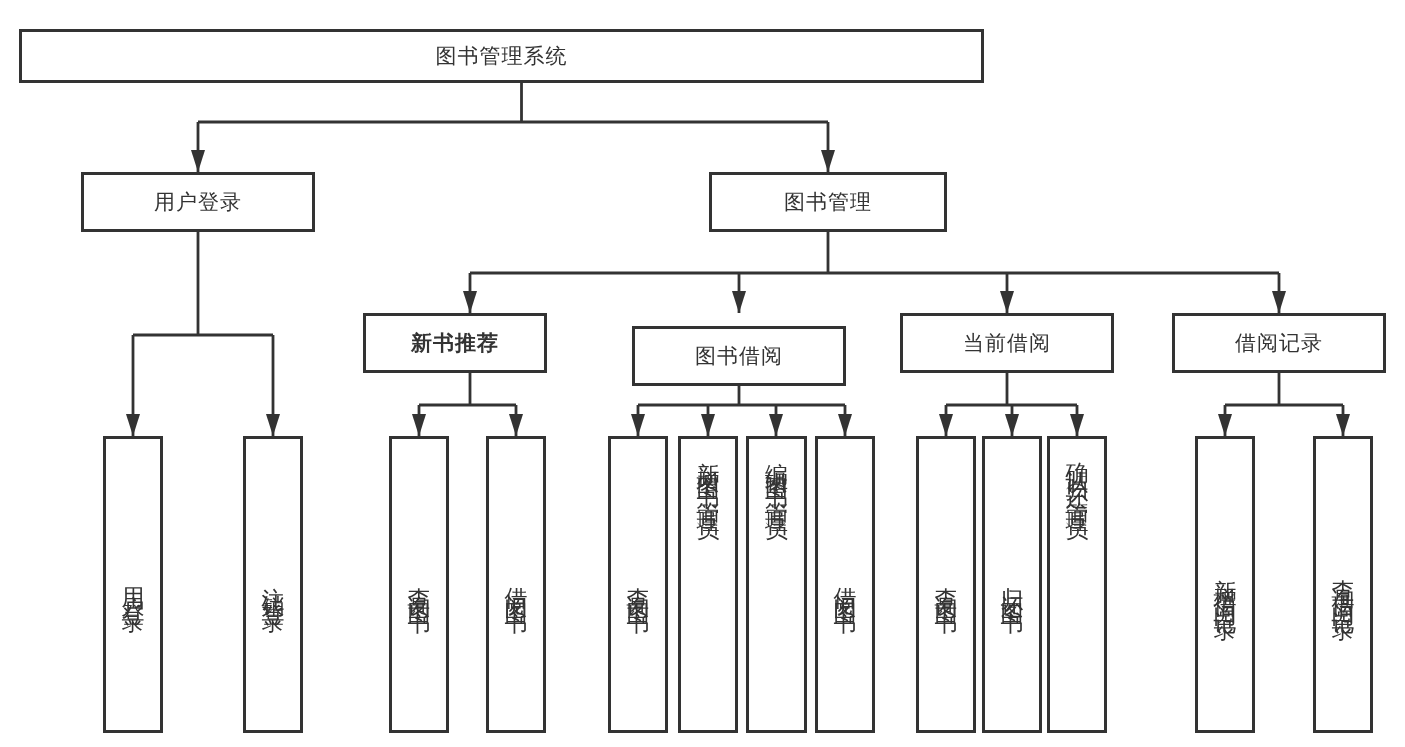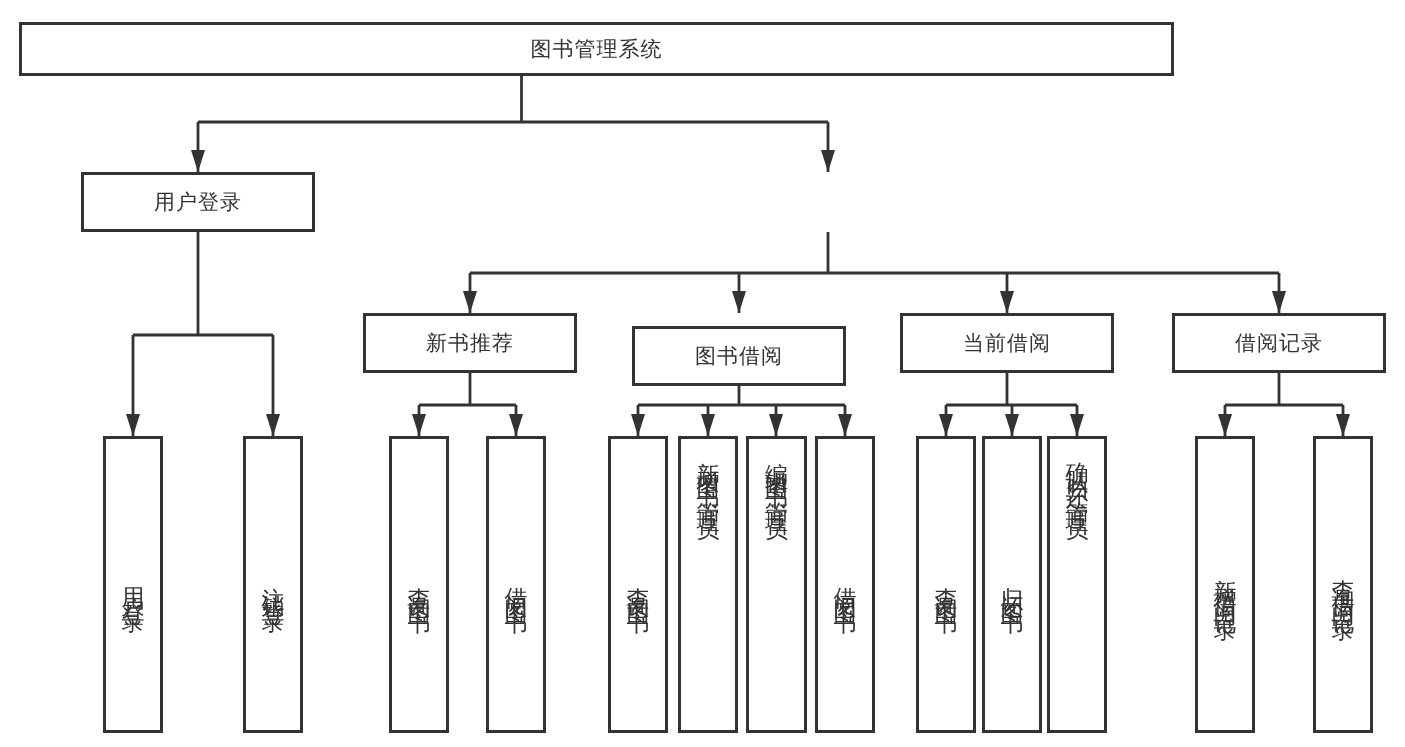"图书管理系统" div.node { top: 22px -> 29px; width: 1155px -> 965px }
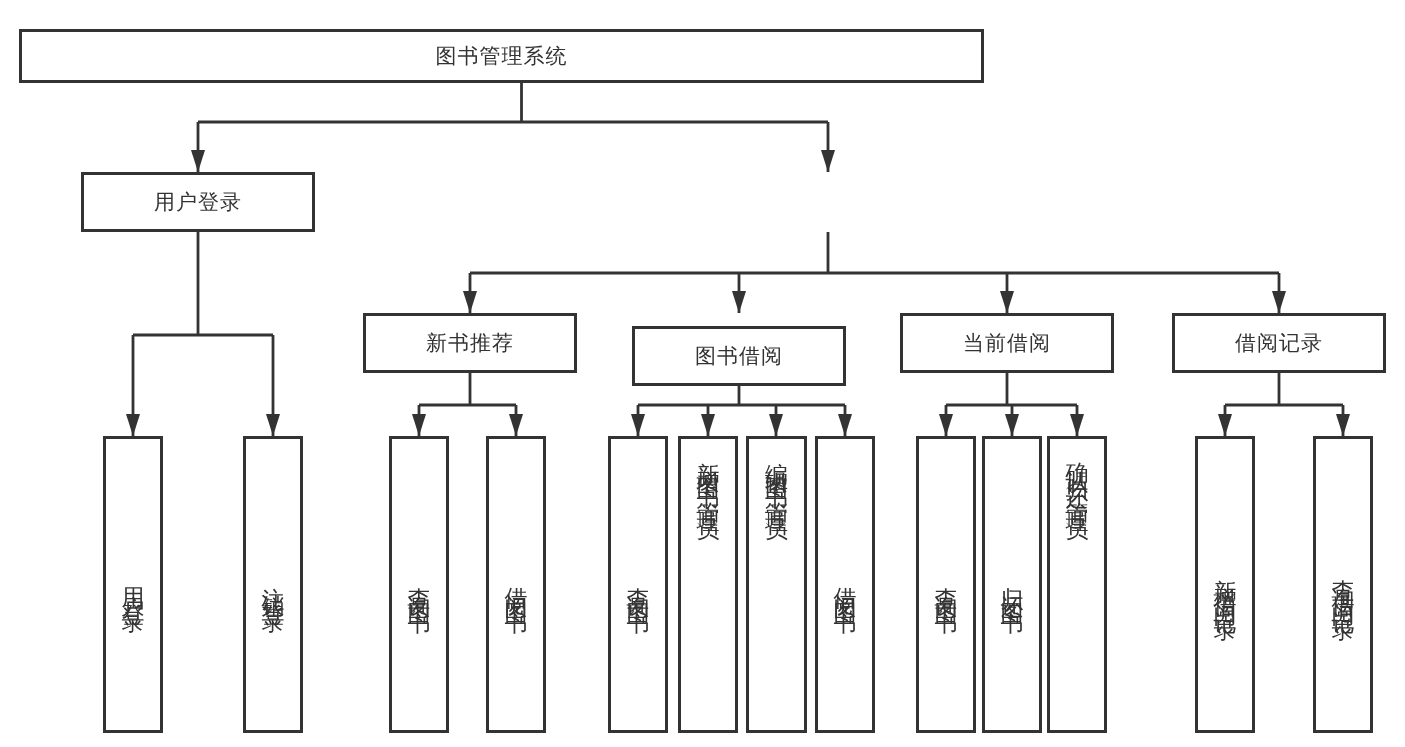"图书管理" div.node { html: none -> <div> <span>图书管理</span> </div> }
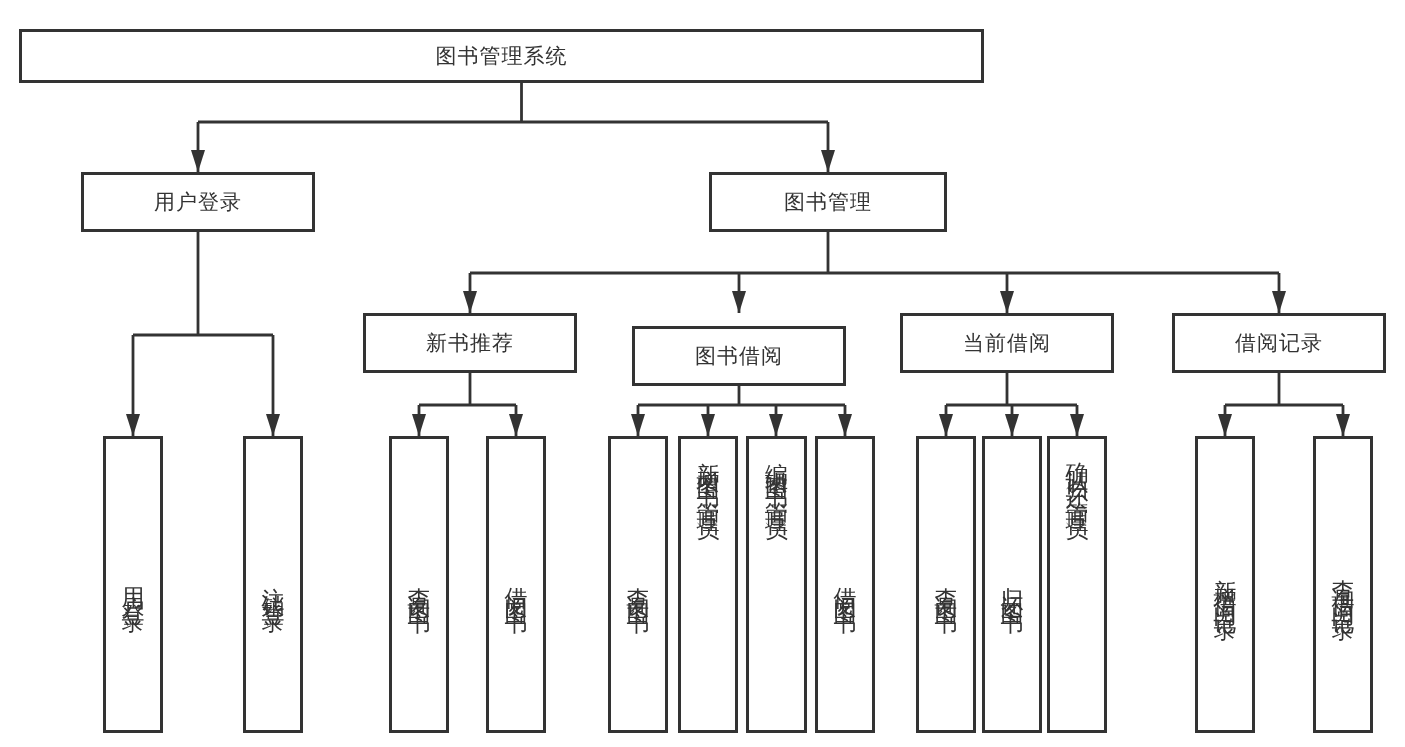"新书推荐" div.node { font-weight: none -> bold; width: 214px -> 184px }
